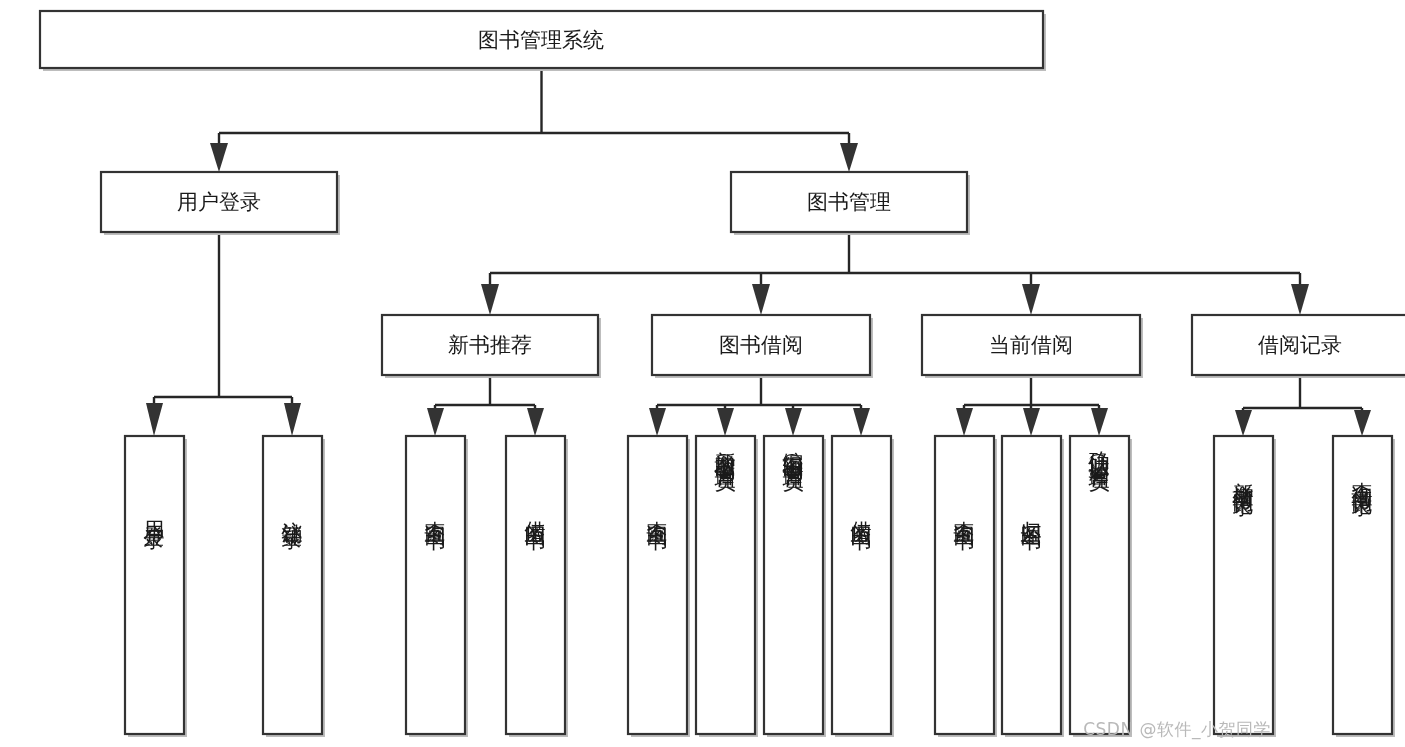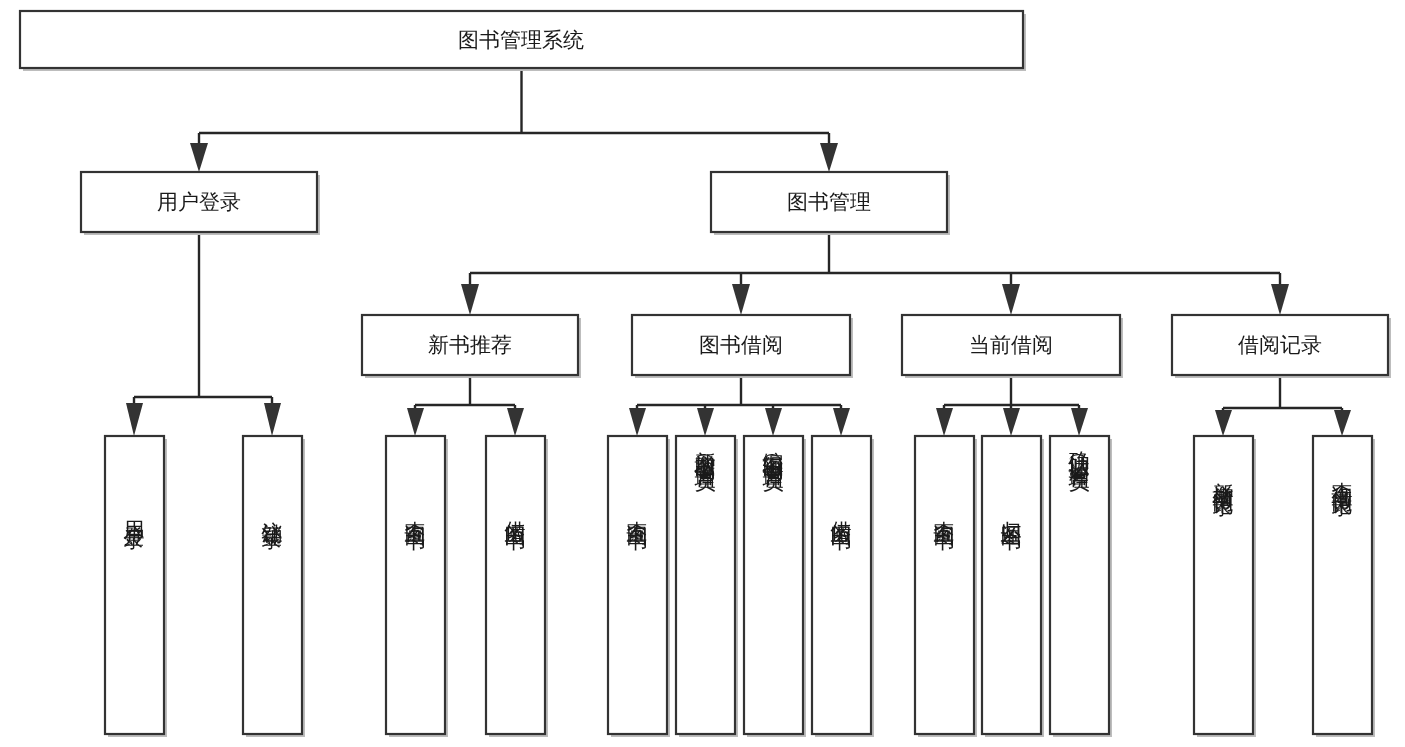"图书管理系统" #diagram-root { padding-left: none -> 20px }
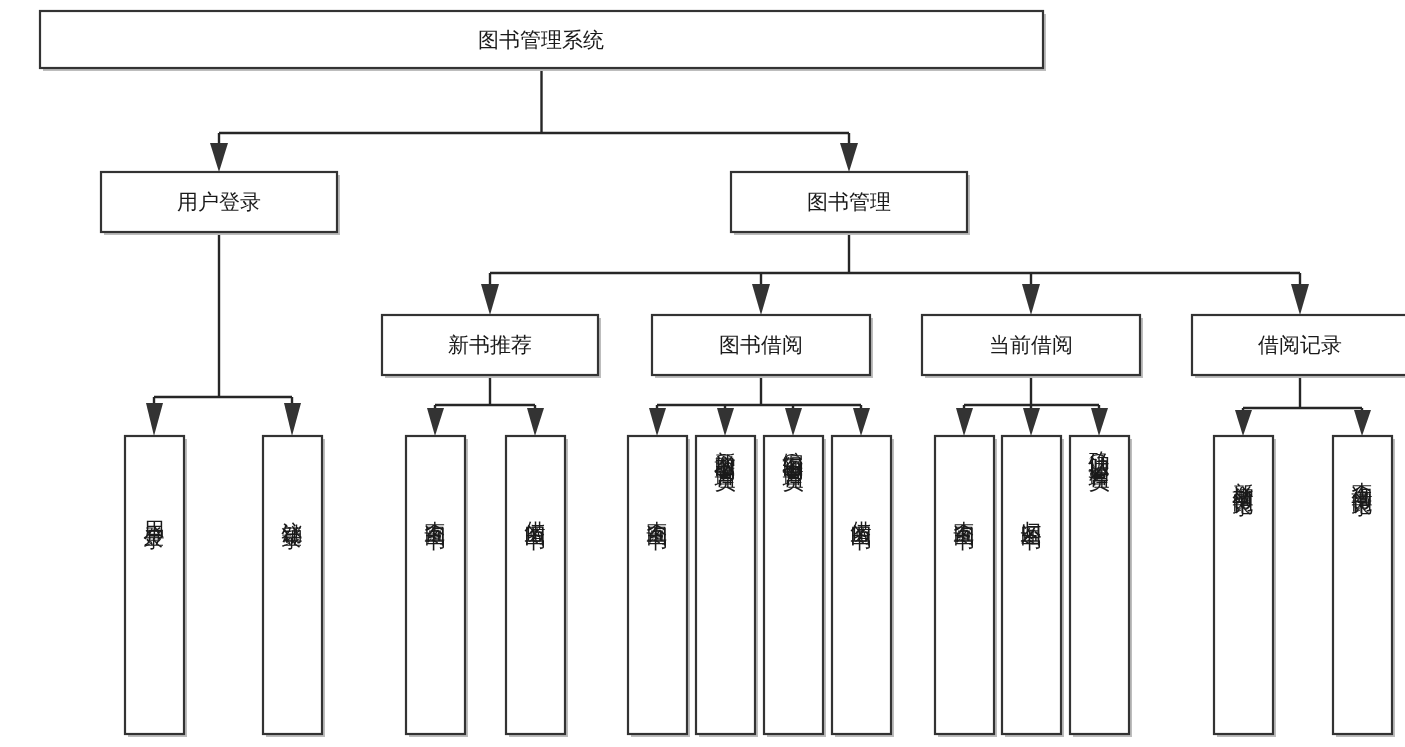"CSDN @软件_小贺同学" div.watermark-text { html: none -> <div>CSDN @软件_小贺同学</div> }
